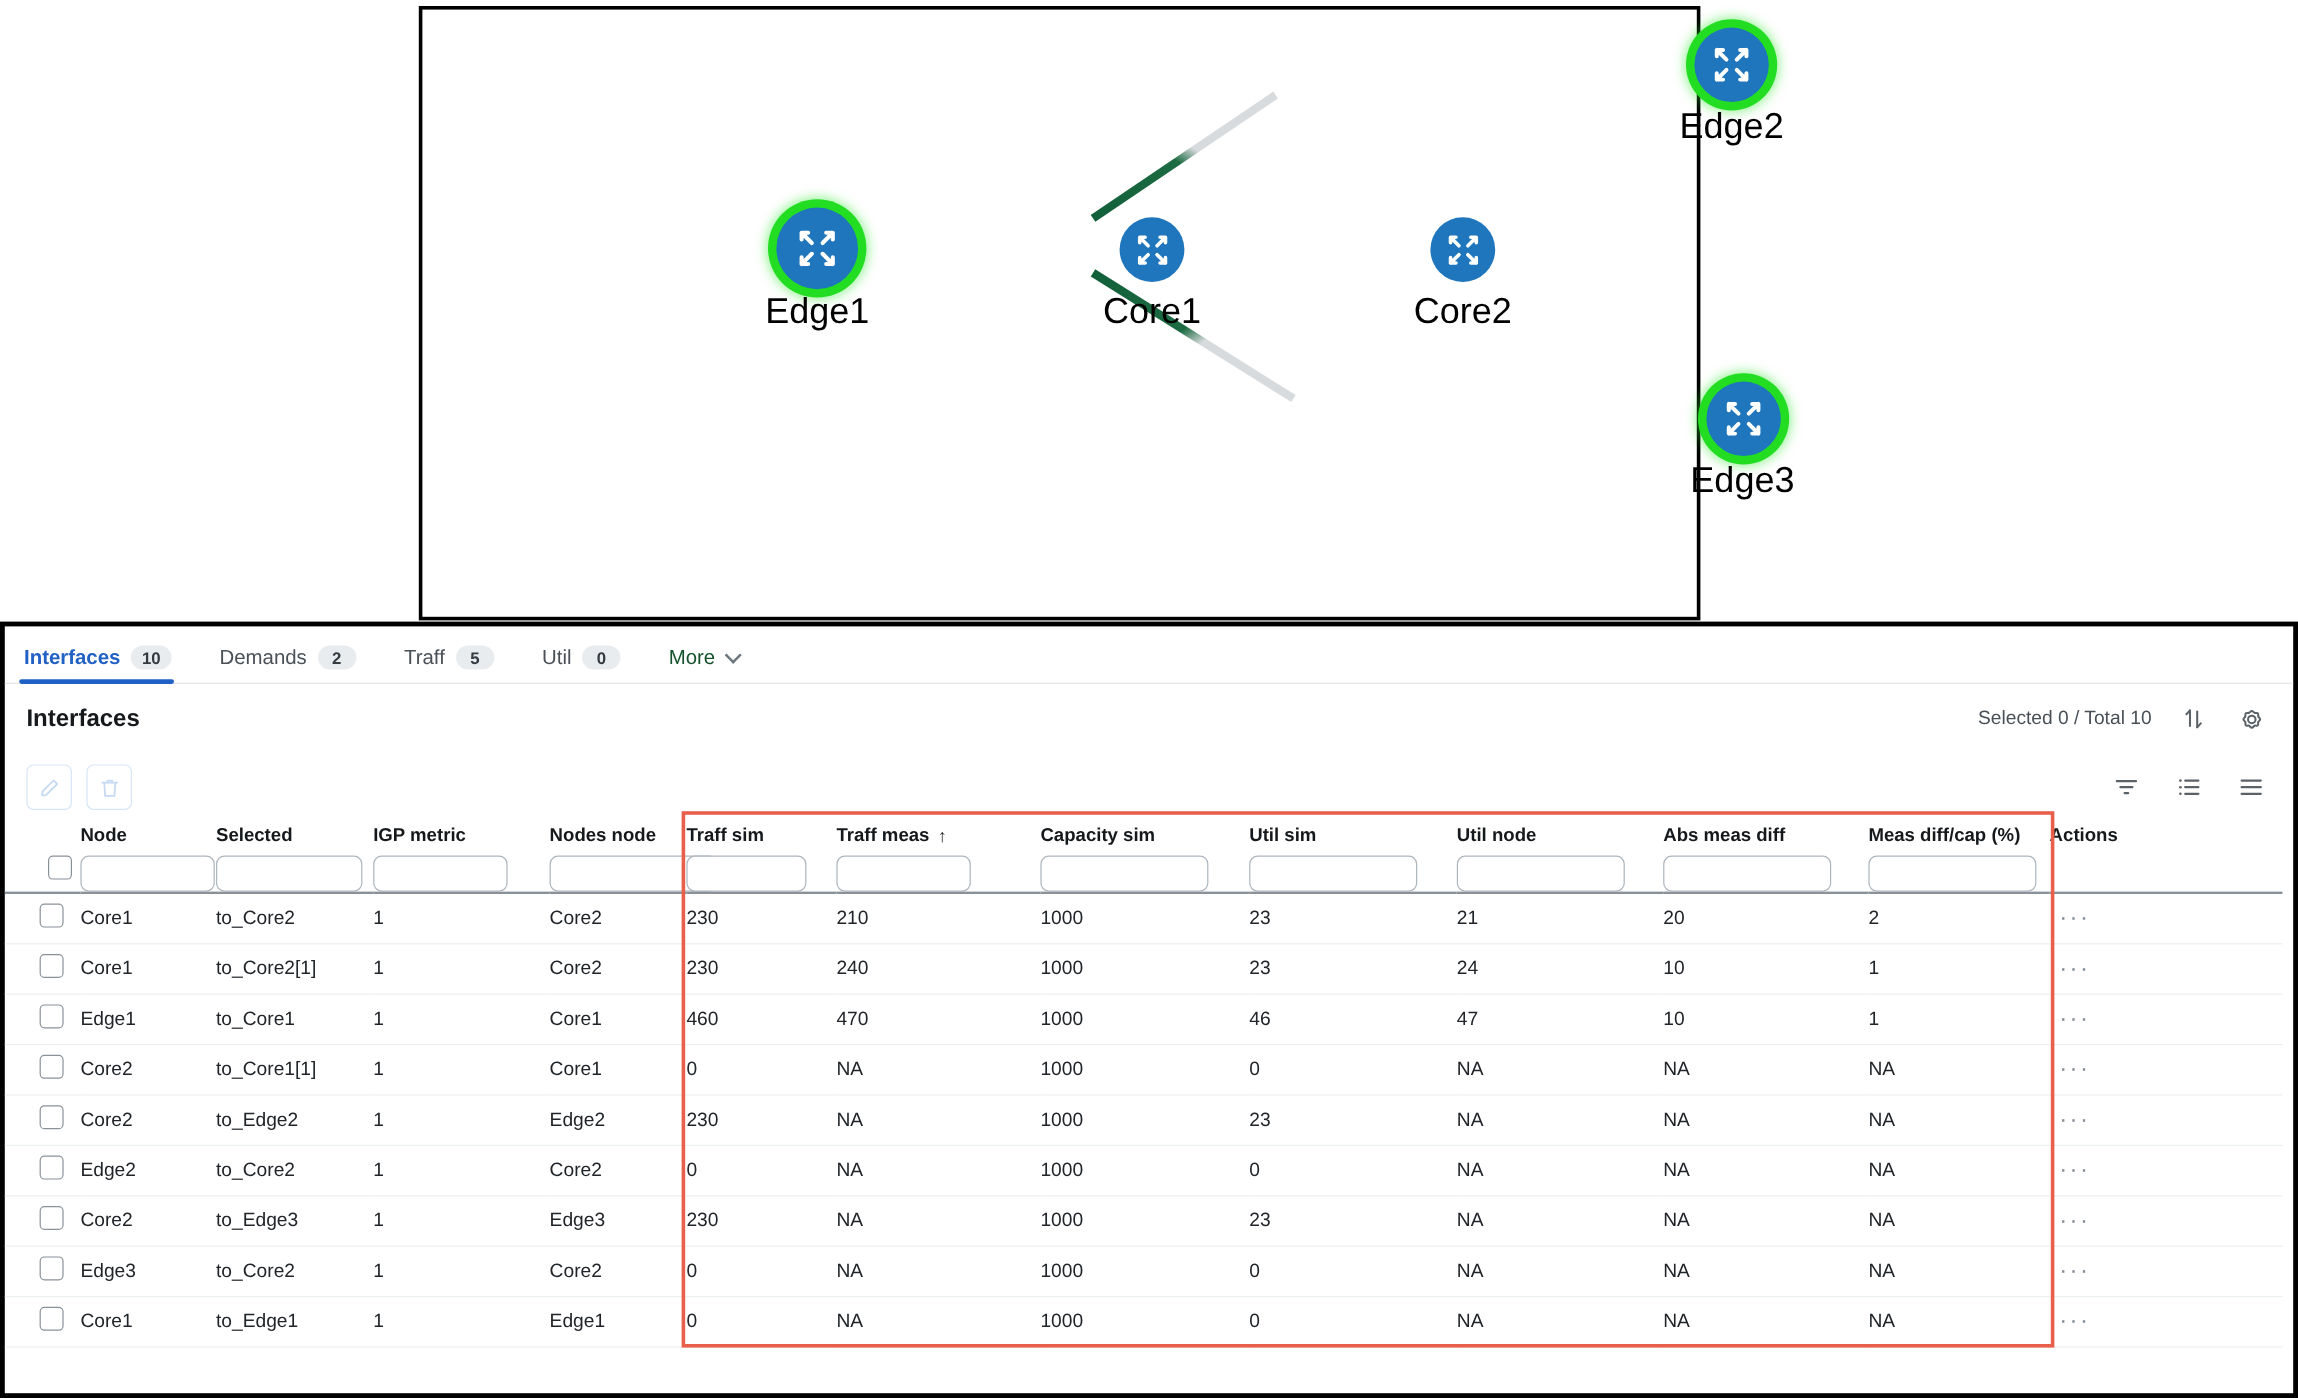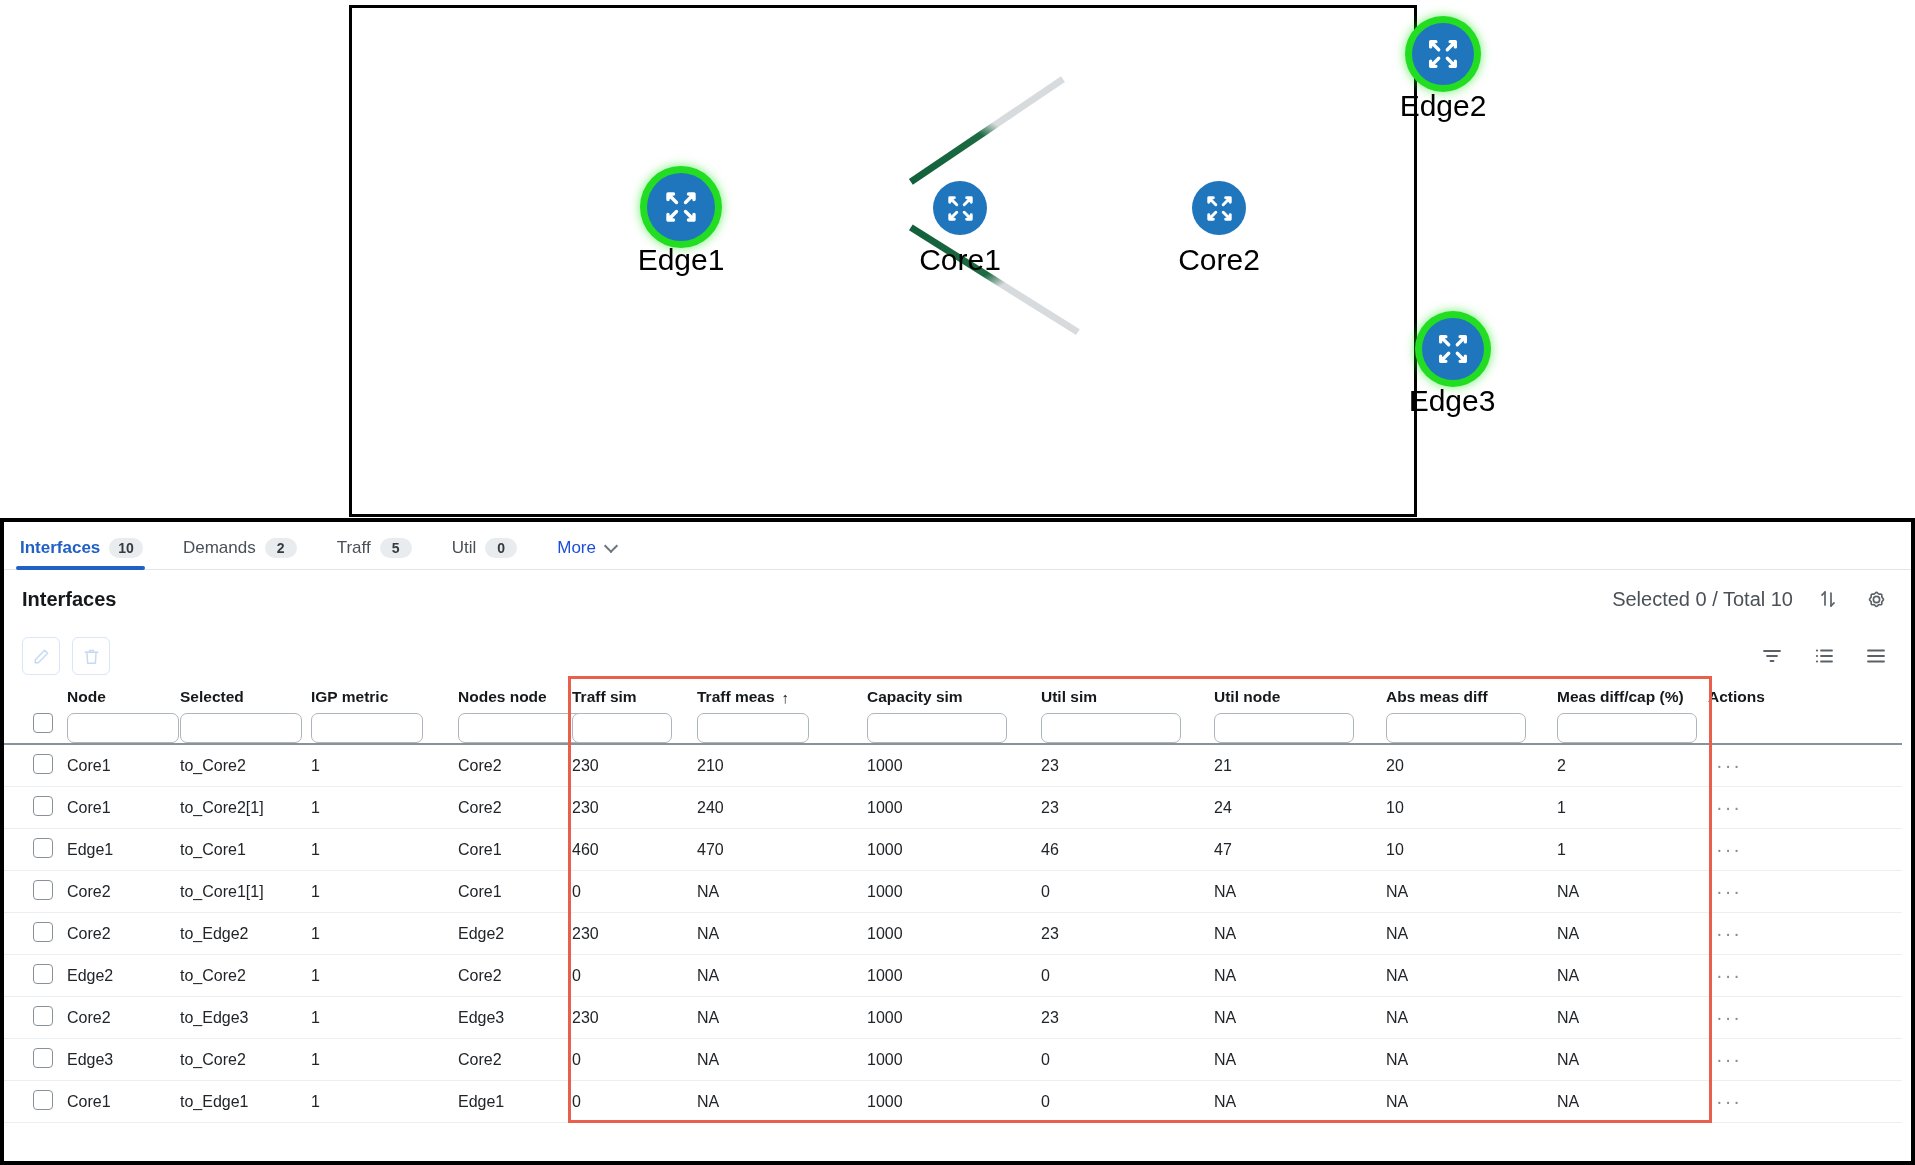"More" .tab.more { color: #1d4ed8 -> #14532d }
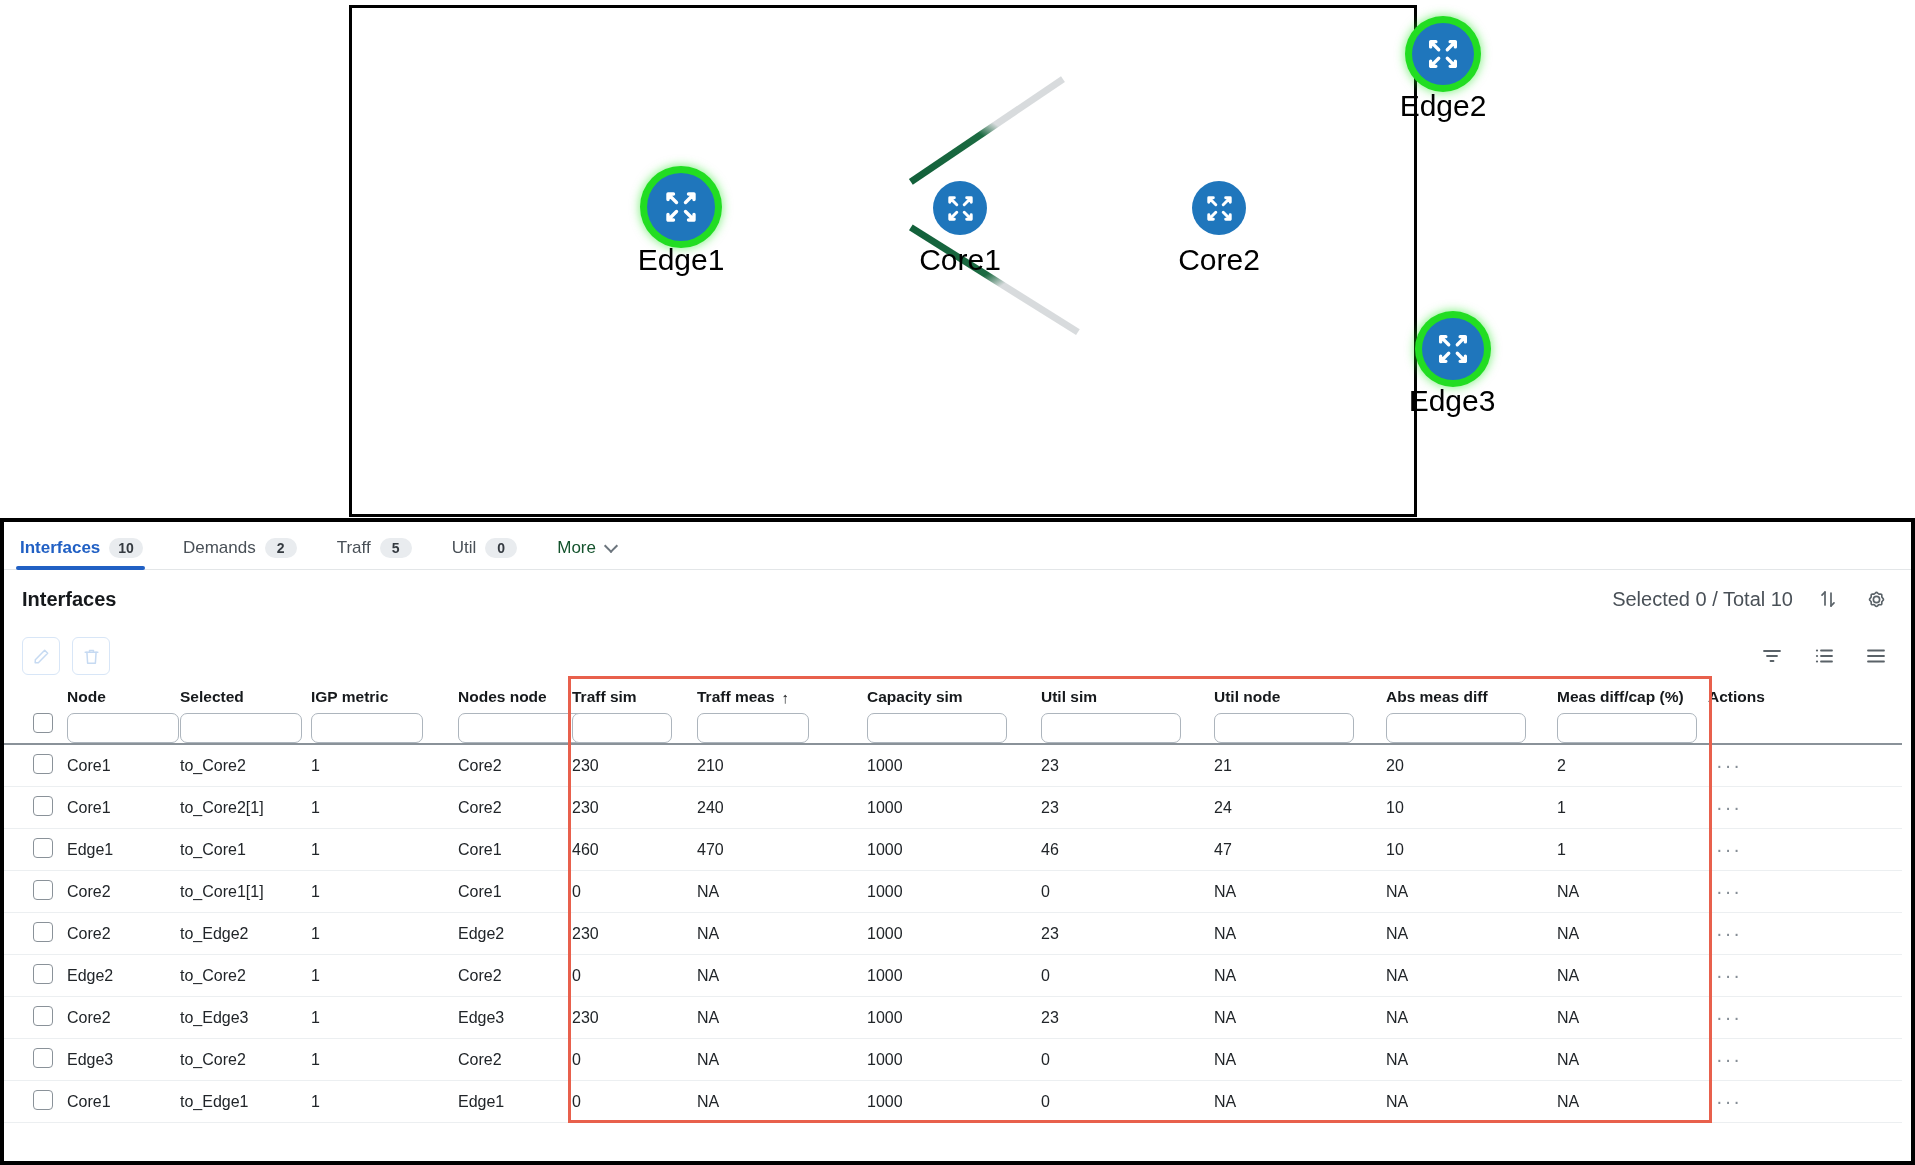"Selected 0 / Total 10" #selected-count { font-size: 20px -> 16px }
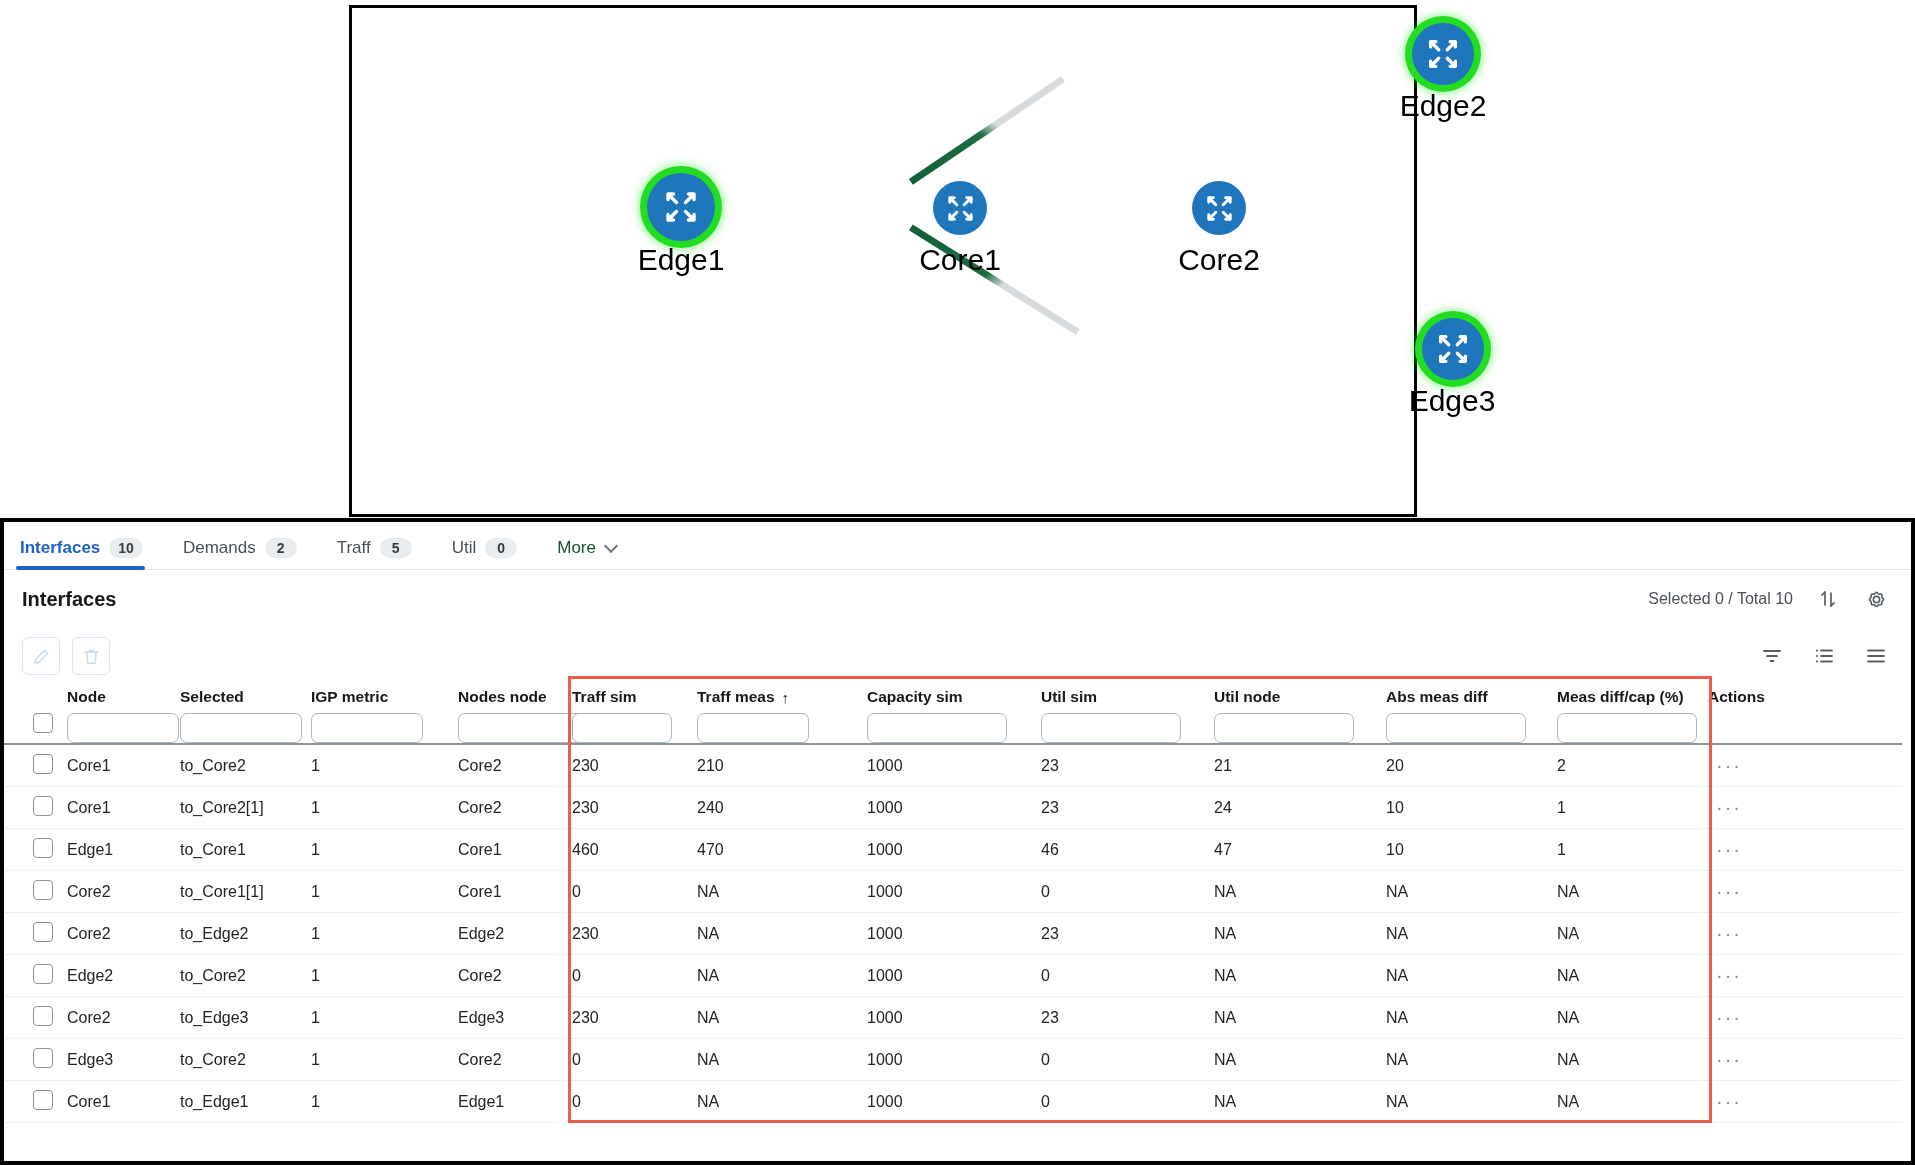"Node" thead th { text-align: none -> center }
